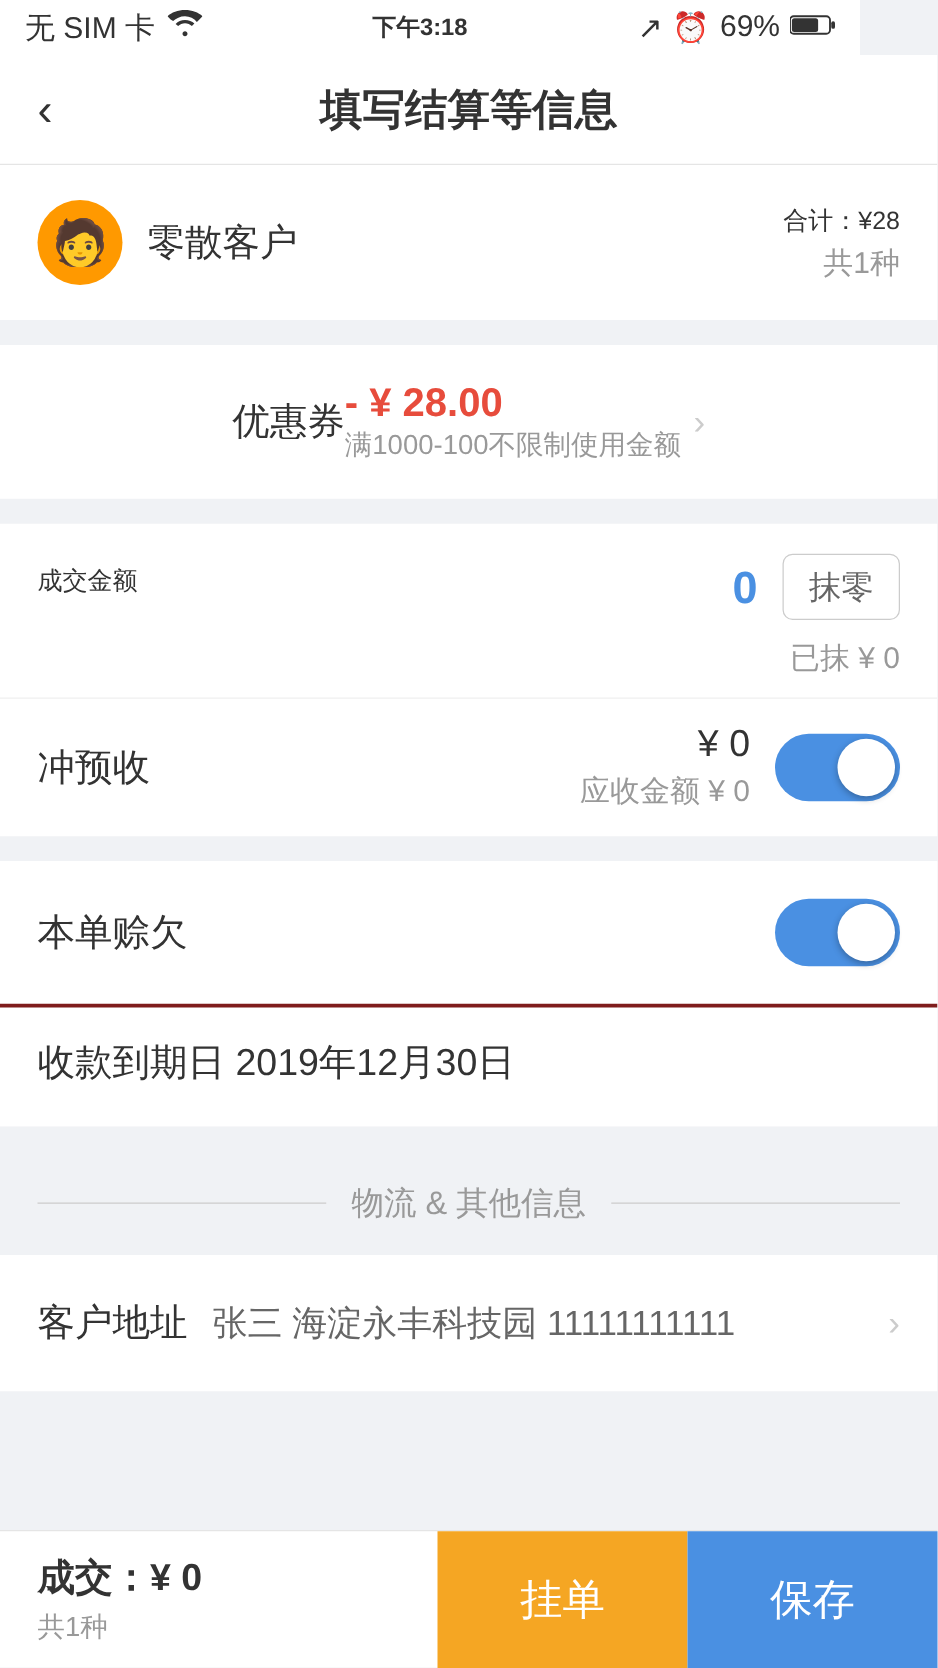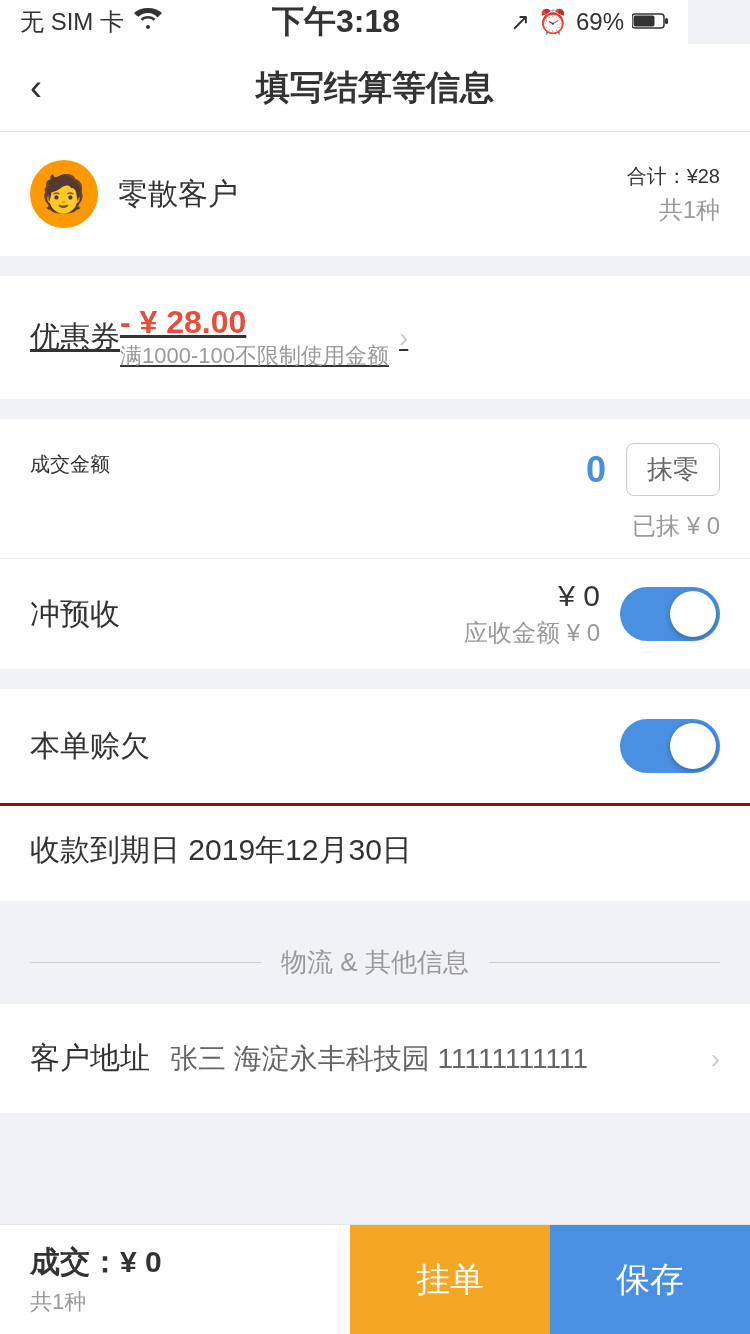"下午3:18" .status-center { font-size: 32px -> 19px }
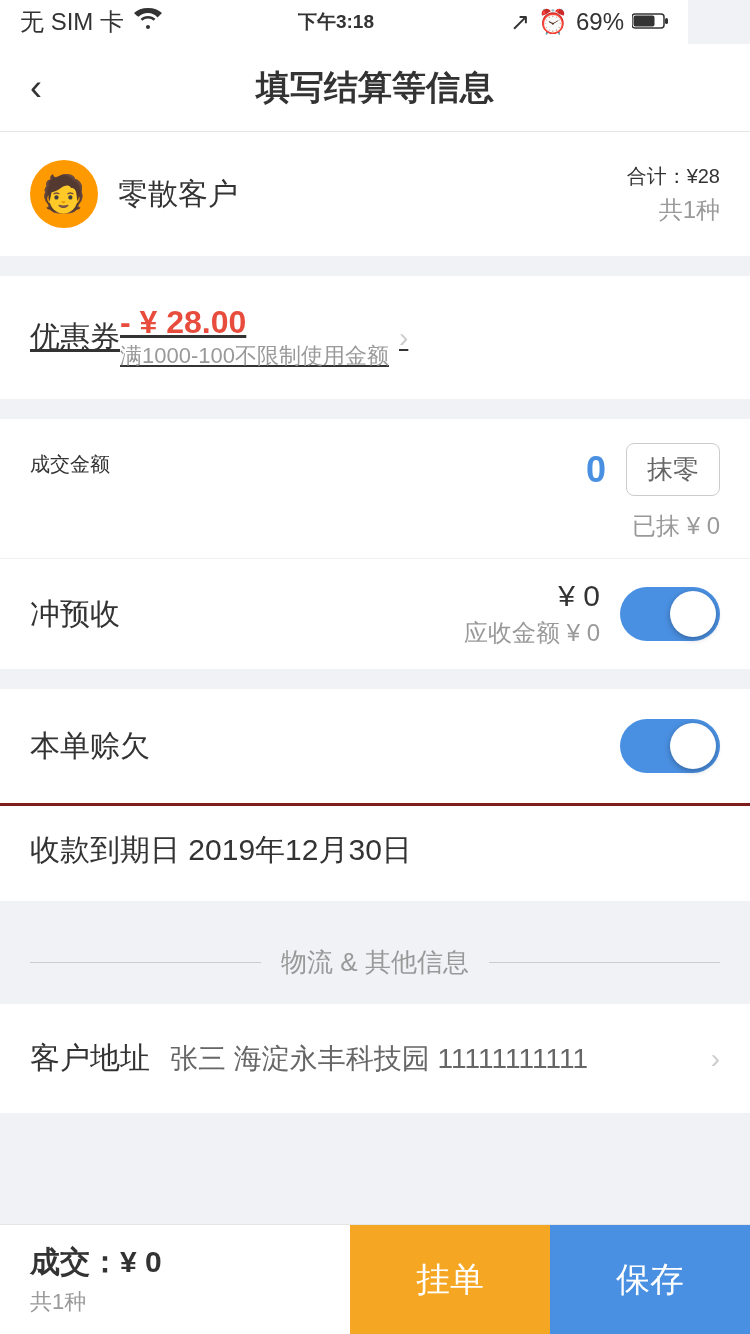"优惠券" .coupon-row { justify-content: flex-start -> center; text-decoration: underline -> none }
